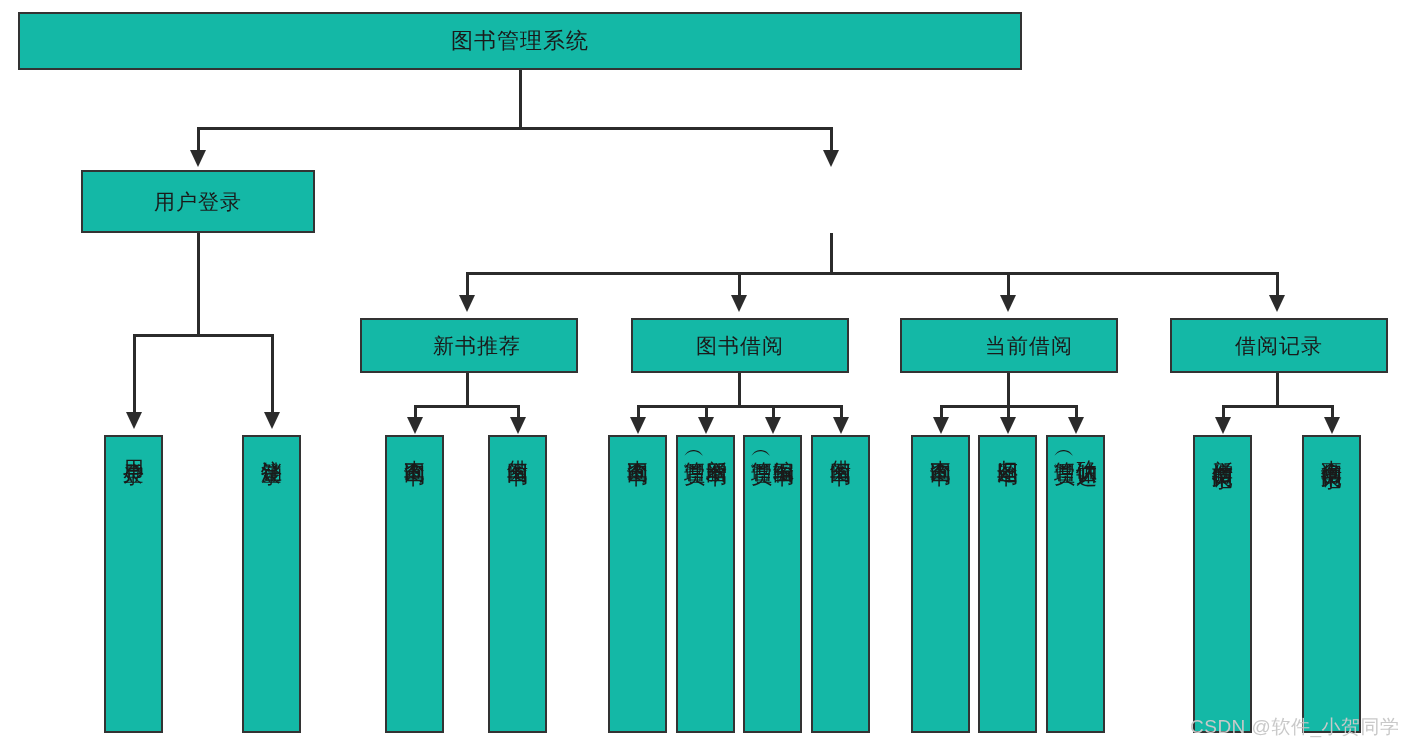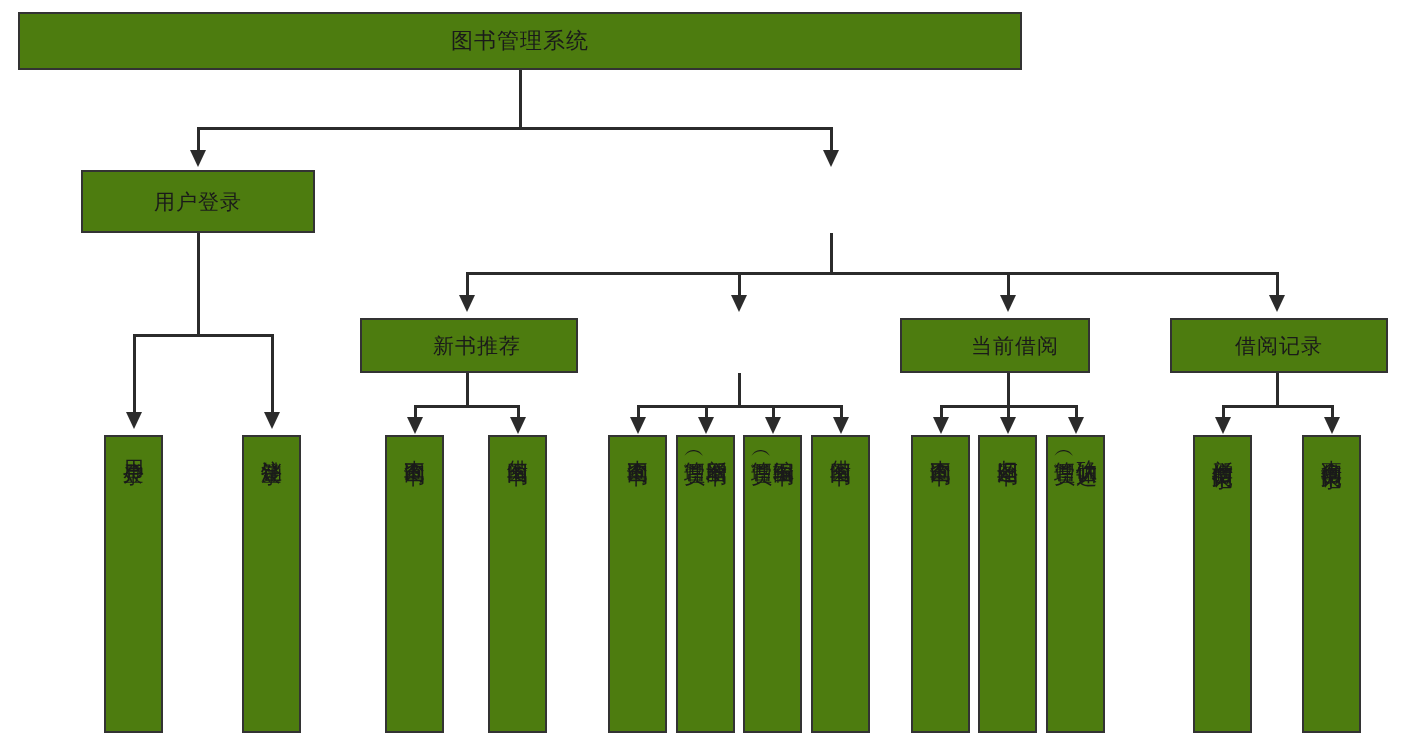"图书管理系统" .node { background: #4d7c0f -> #14b8a6 }
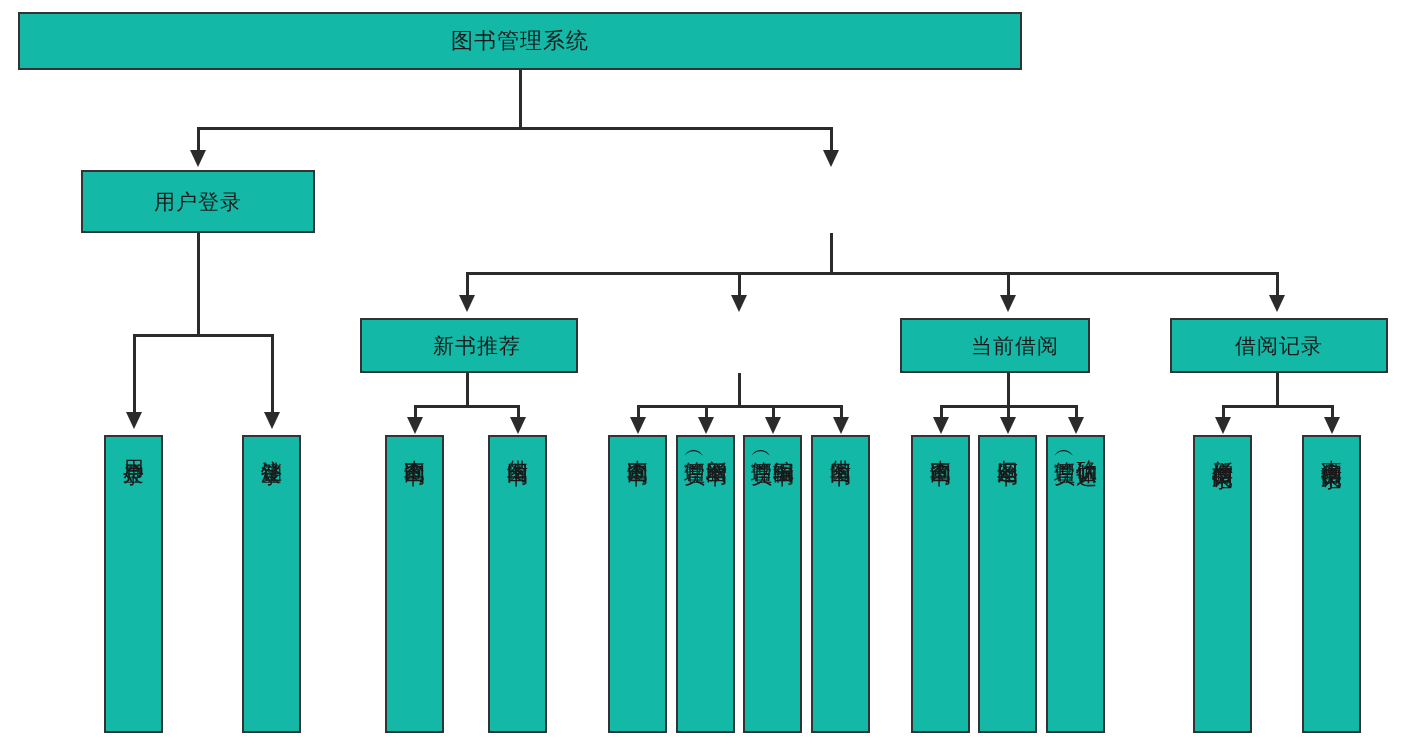"图书借阅" div.node { html: none -> <div> <span>图书借阅</span> </div> }
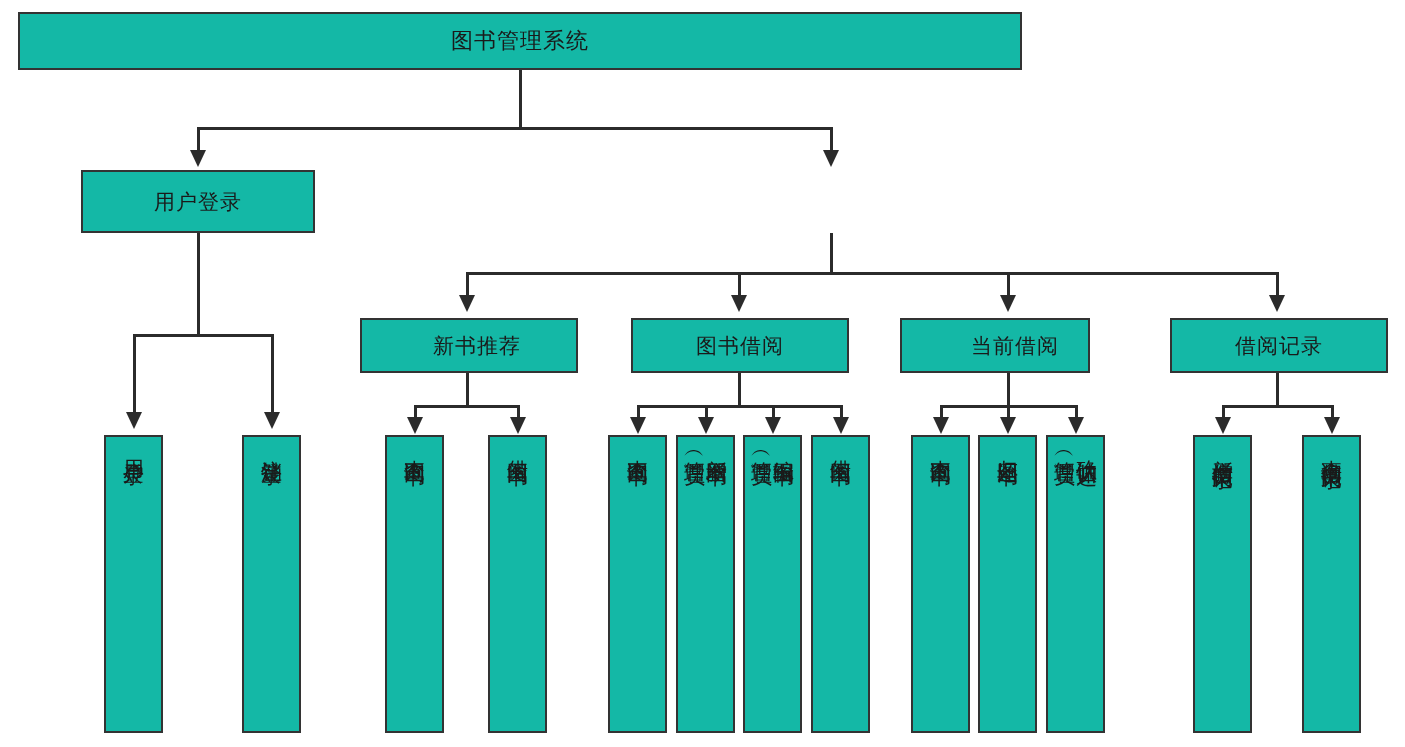"当前借阅" div.node { width: 190px -> 218px }
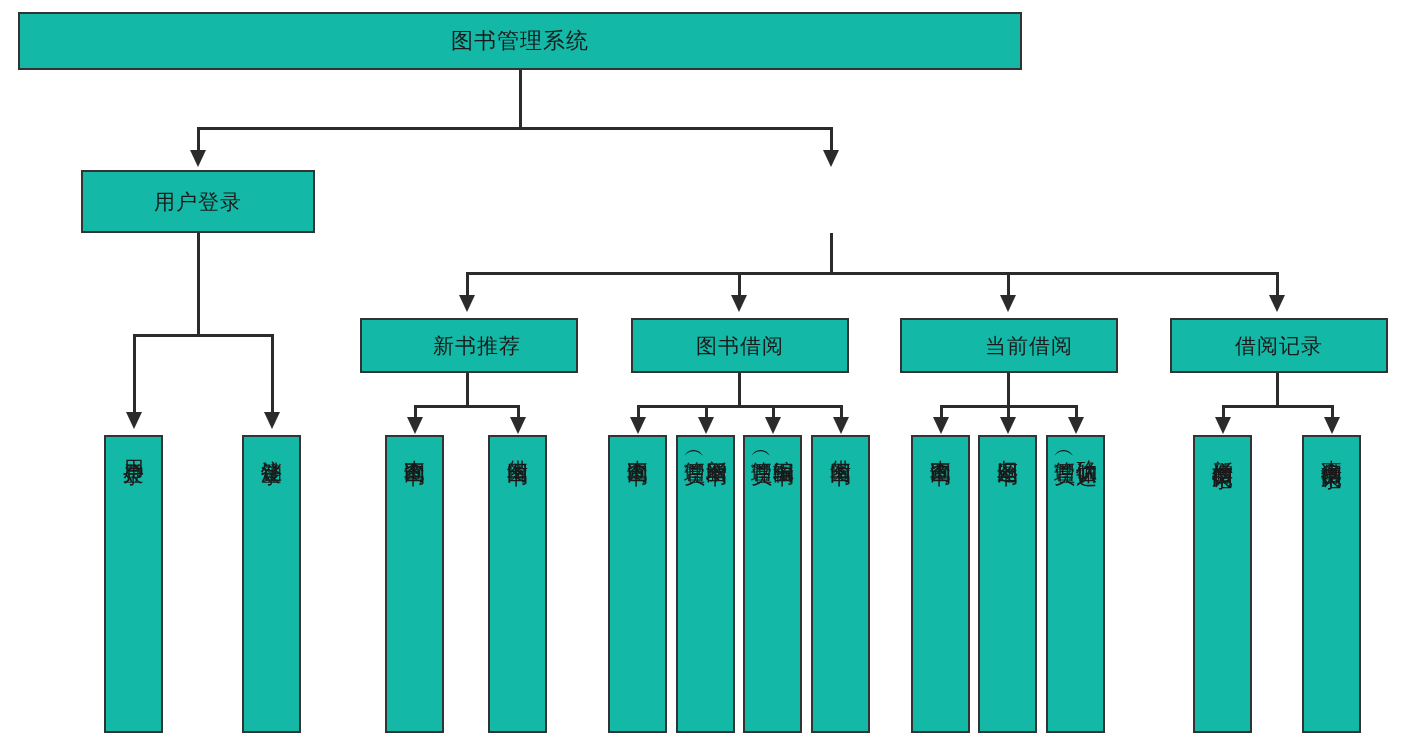"CSDN @软件_小贺同学" div { html: none -> <div>CSDN @软件_小贺同学</div> }
